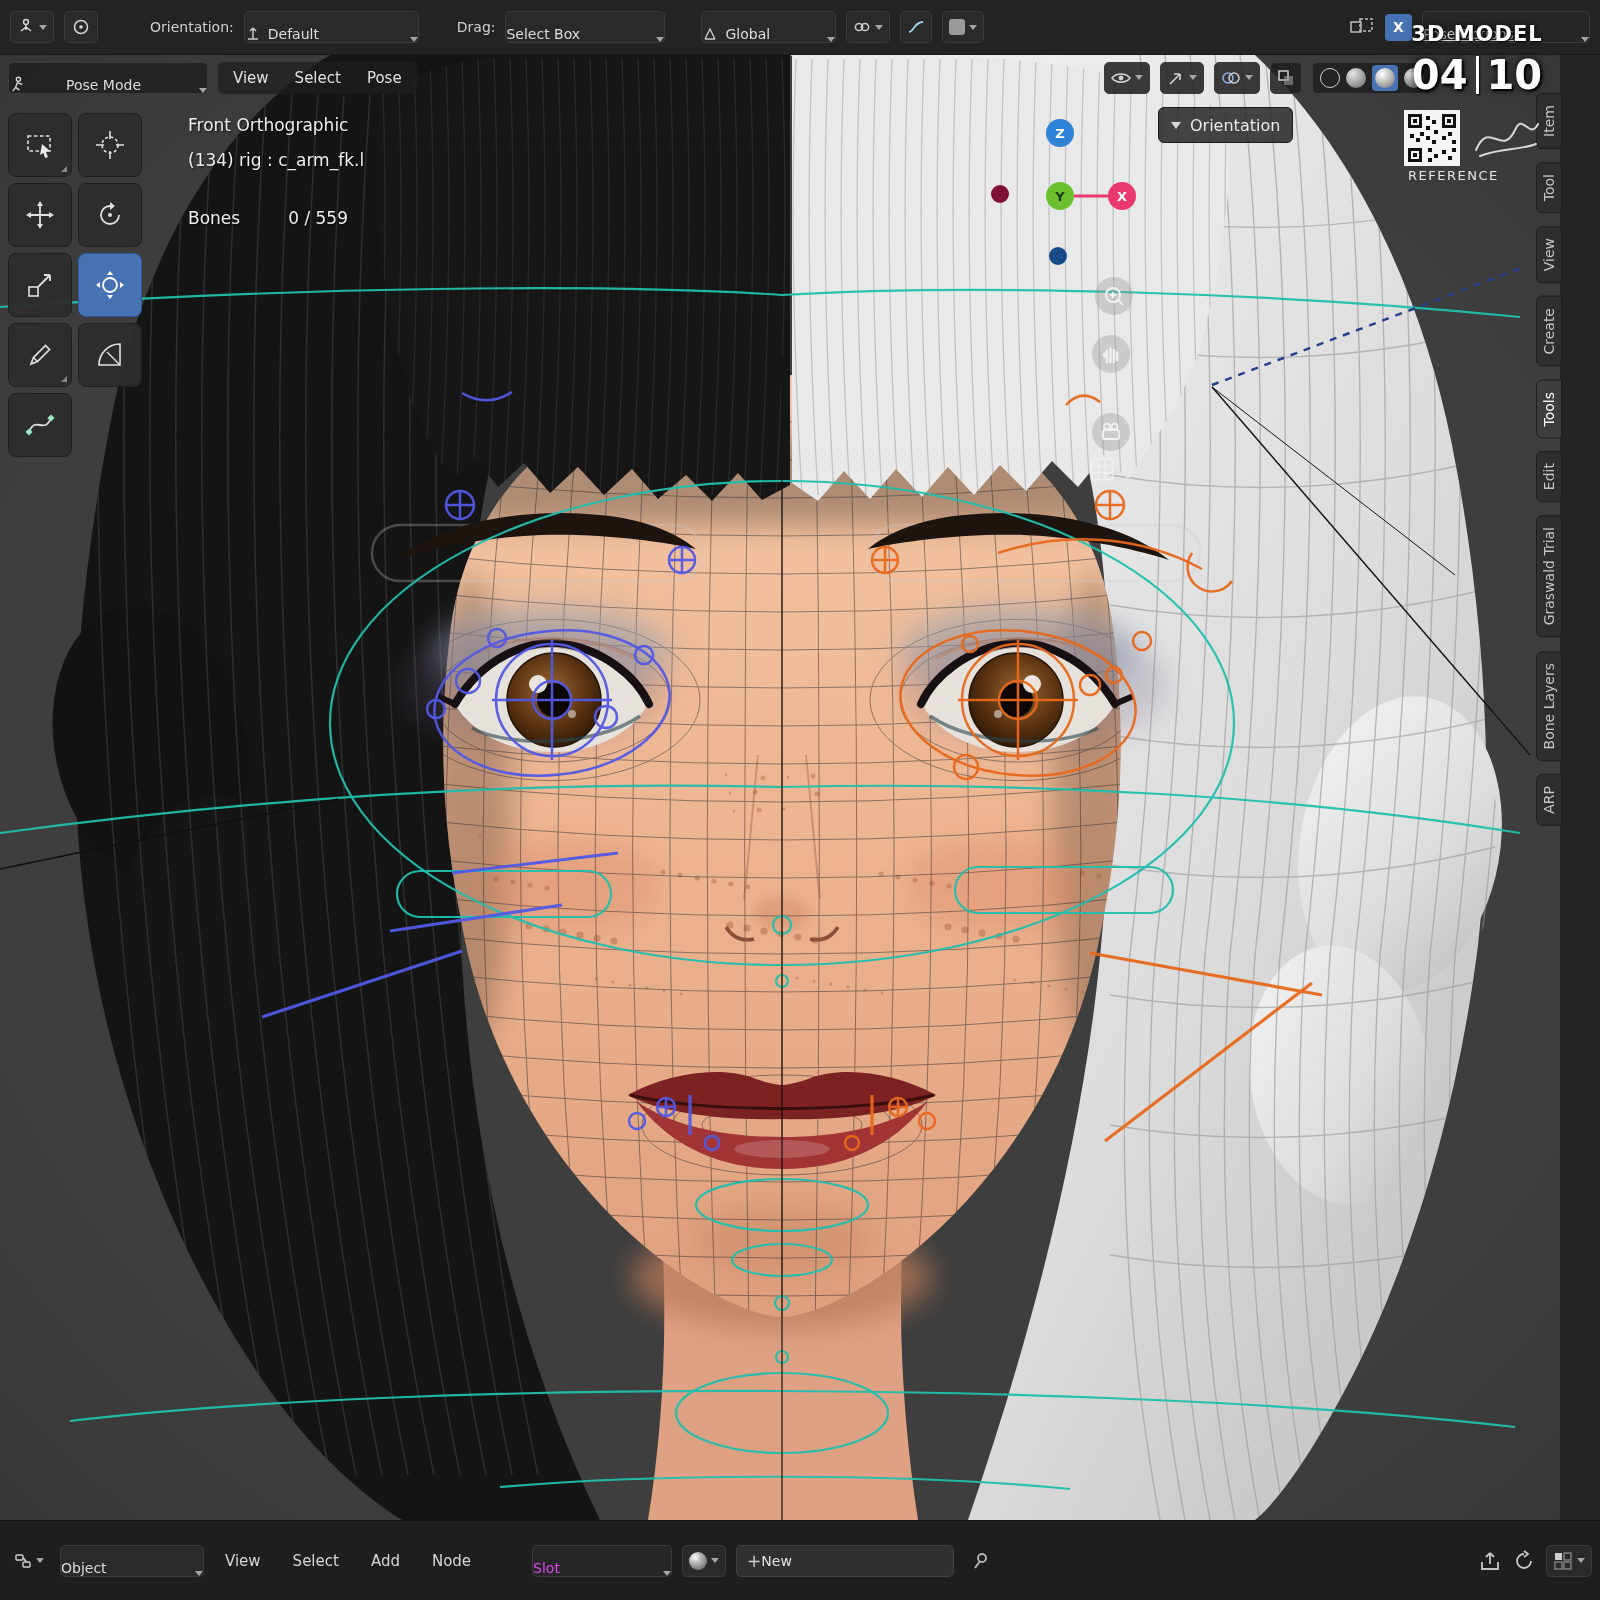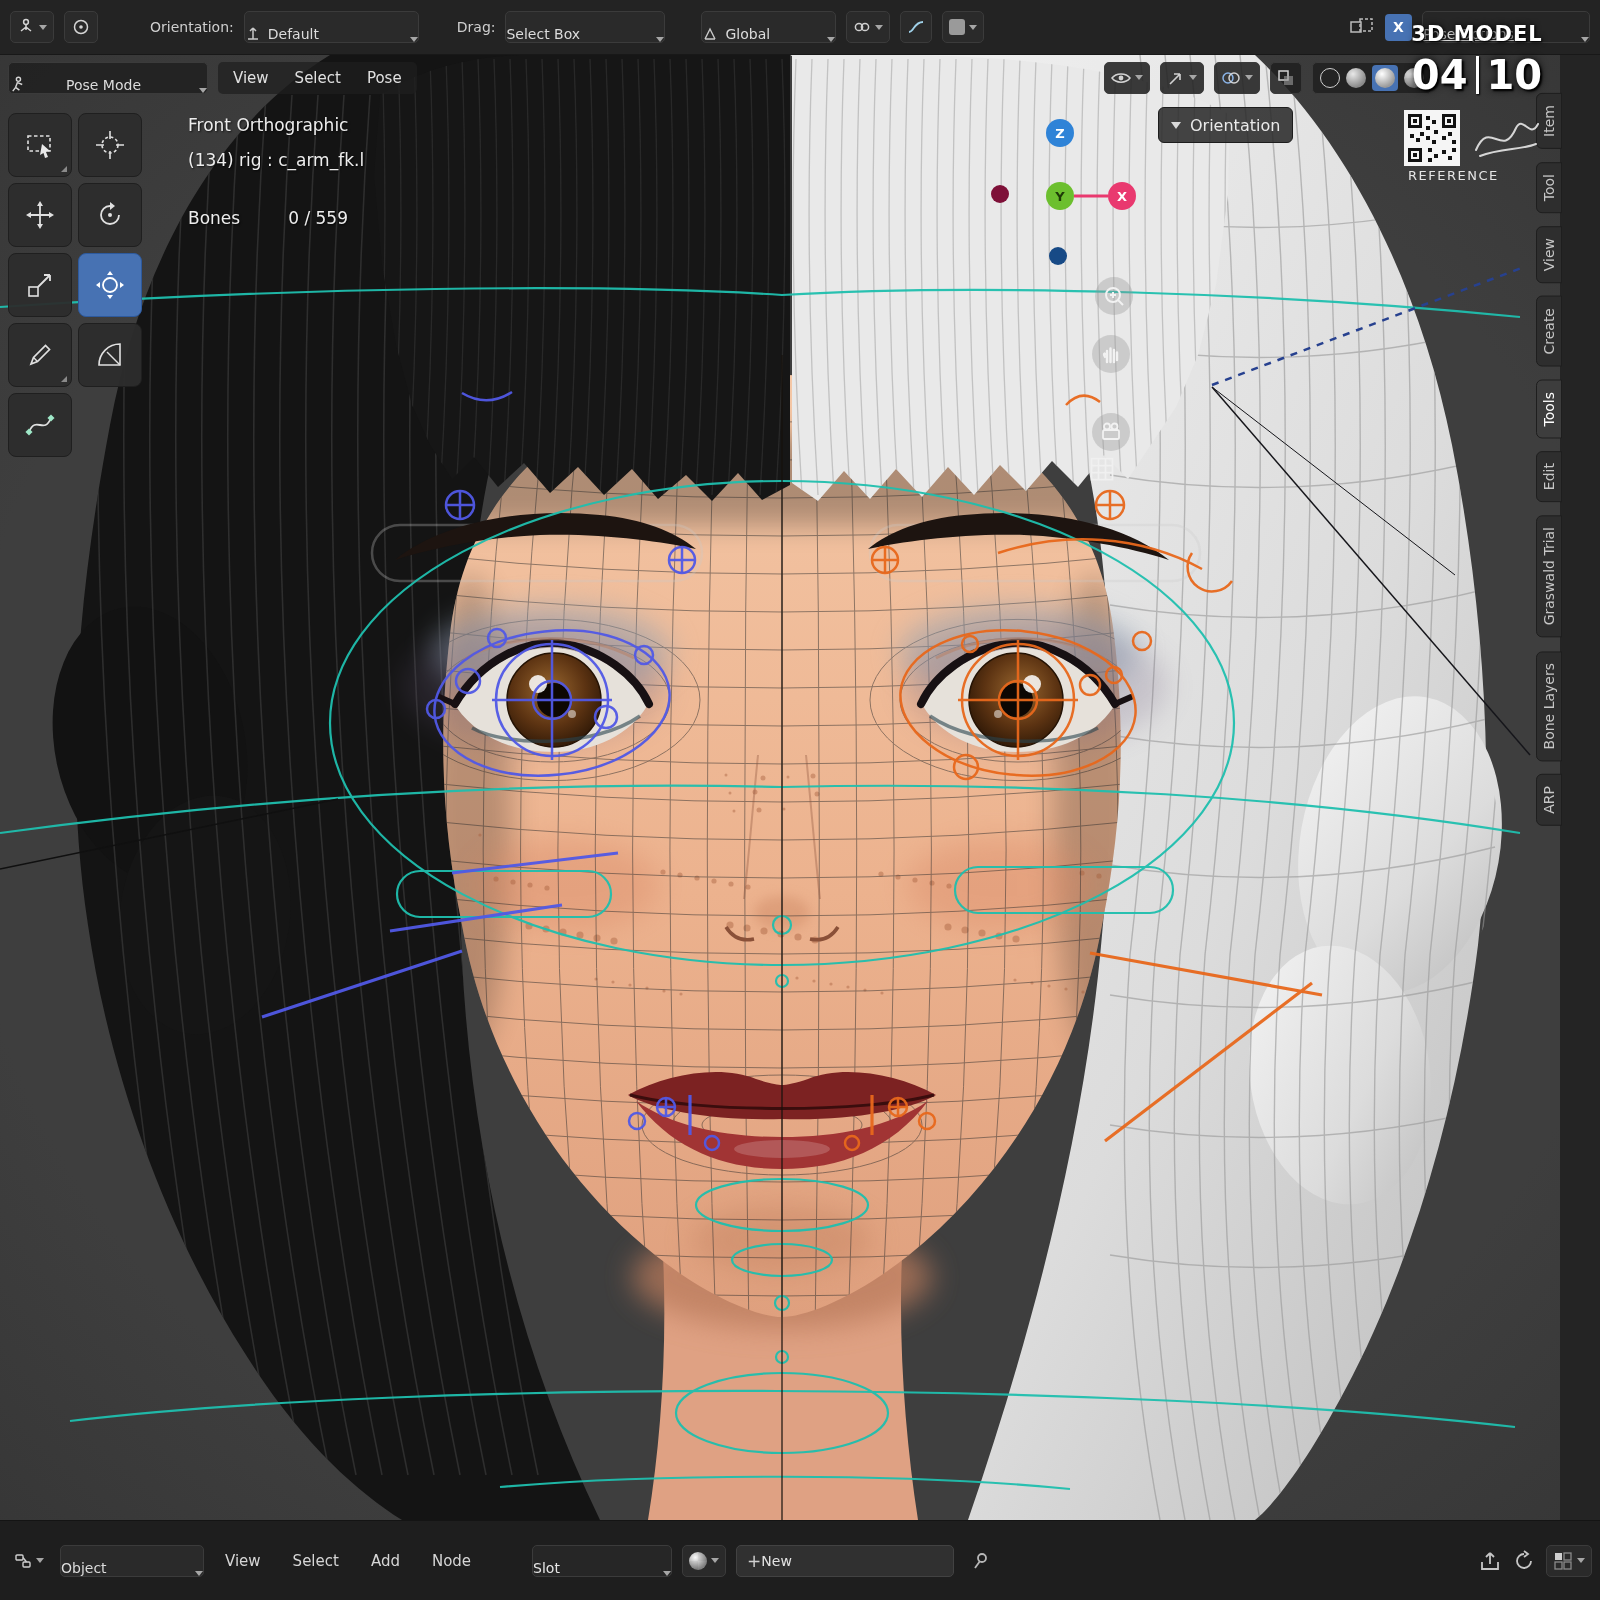"Slot" .slotpill { color: #e5e5e5 -> #d946ef }
